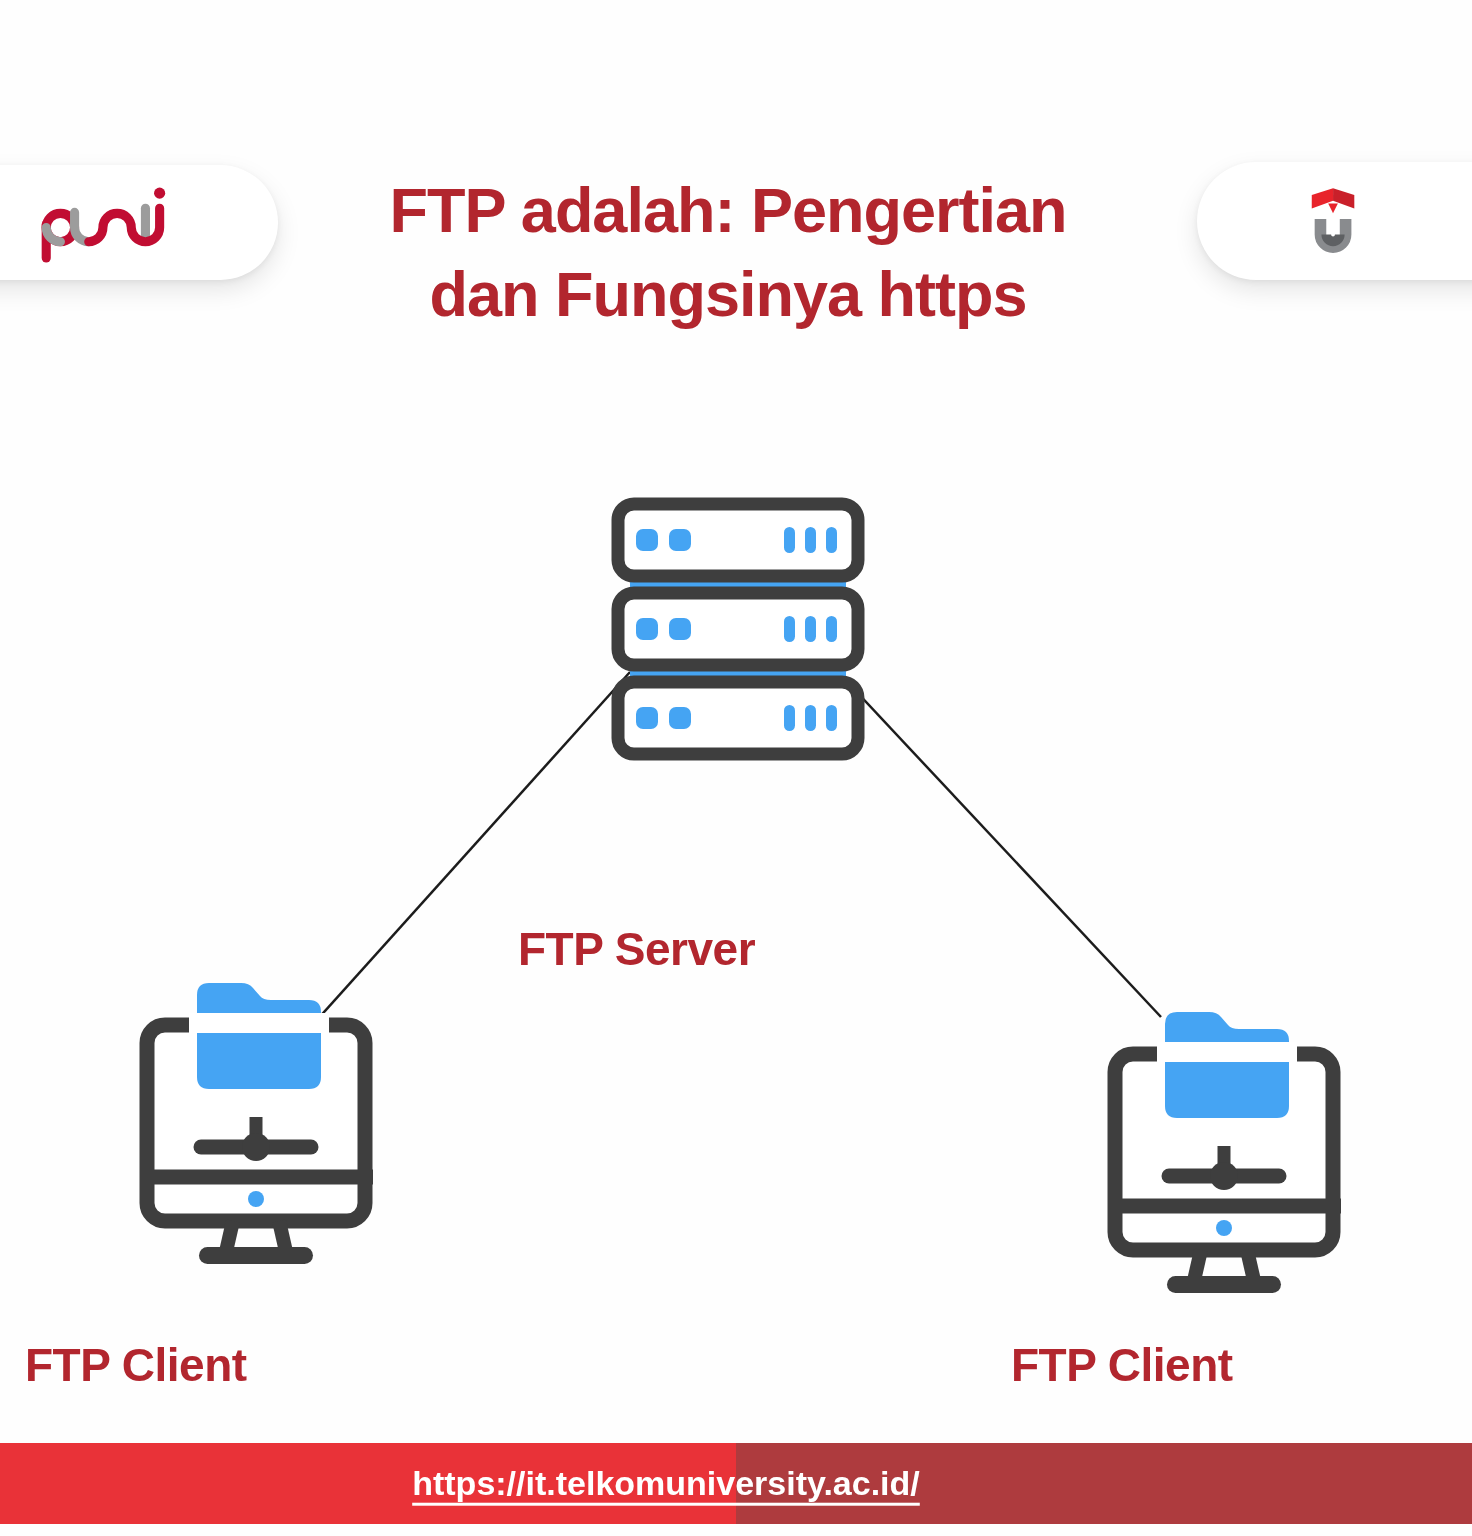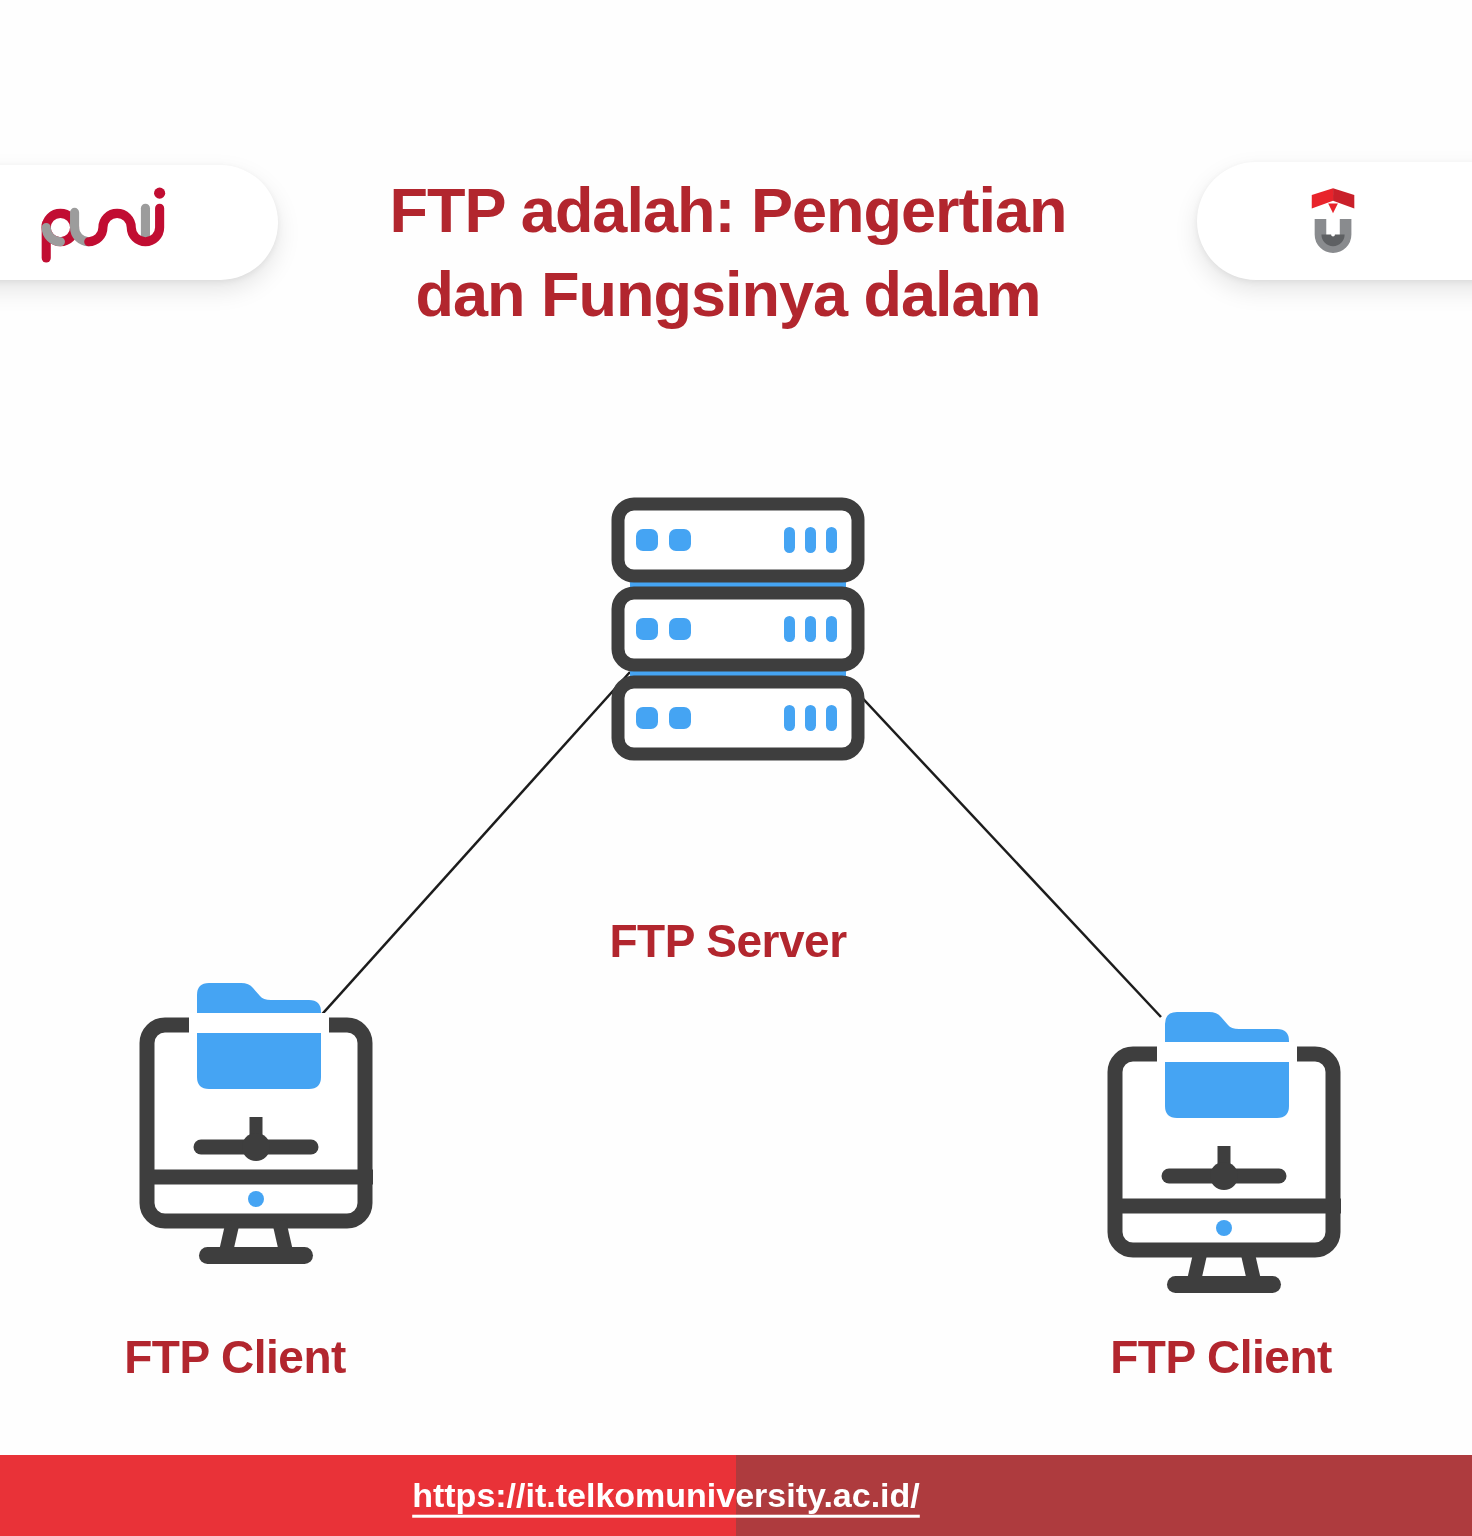"dan Fungsinya dalam" div { text: dalam -> https }
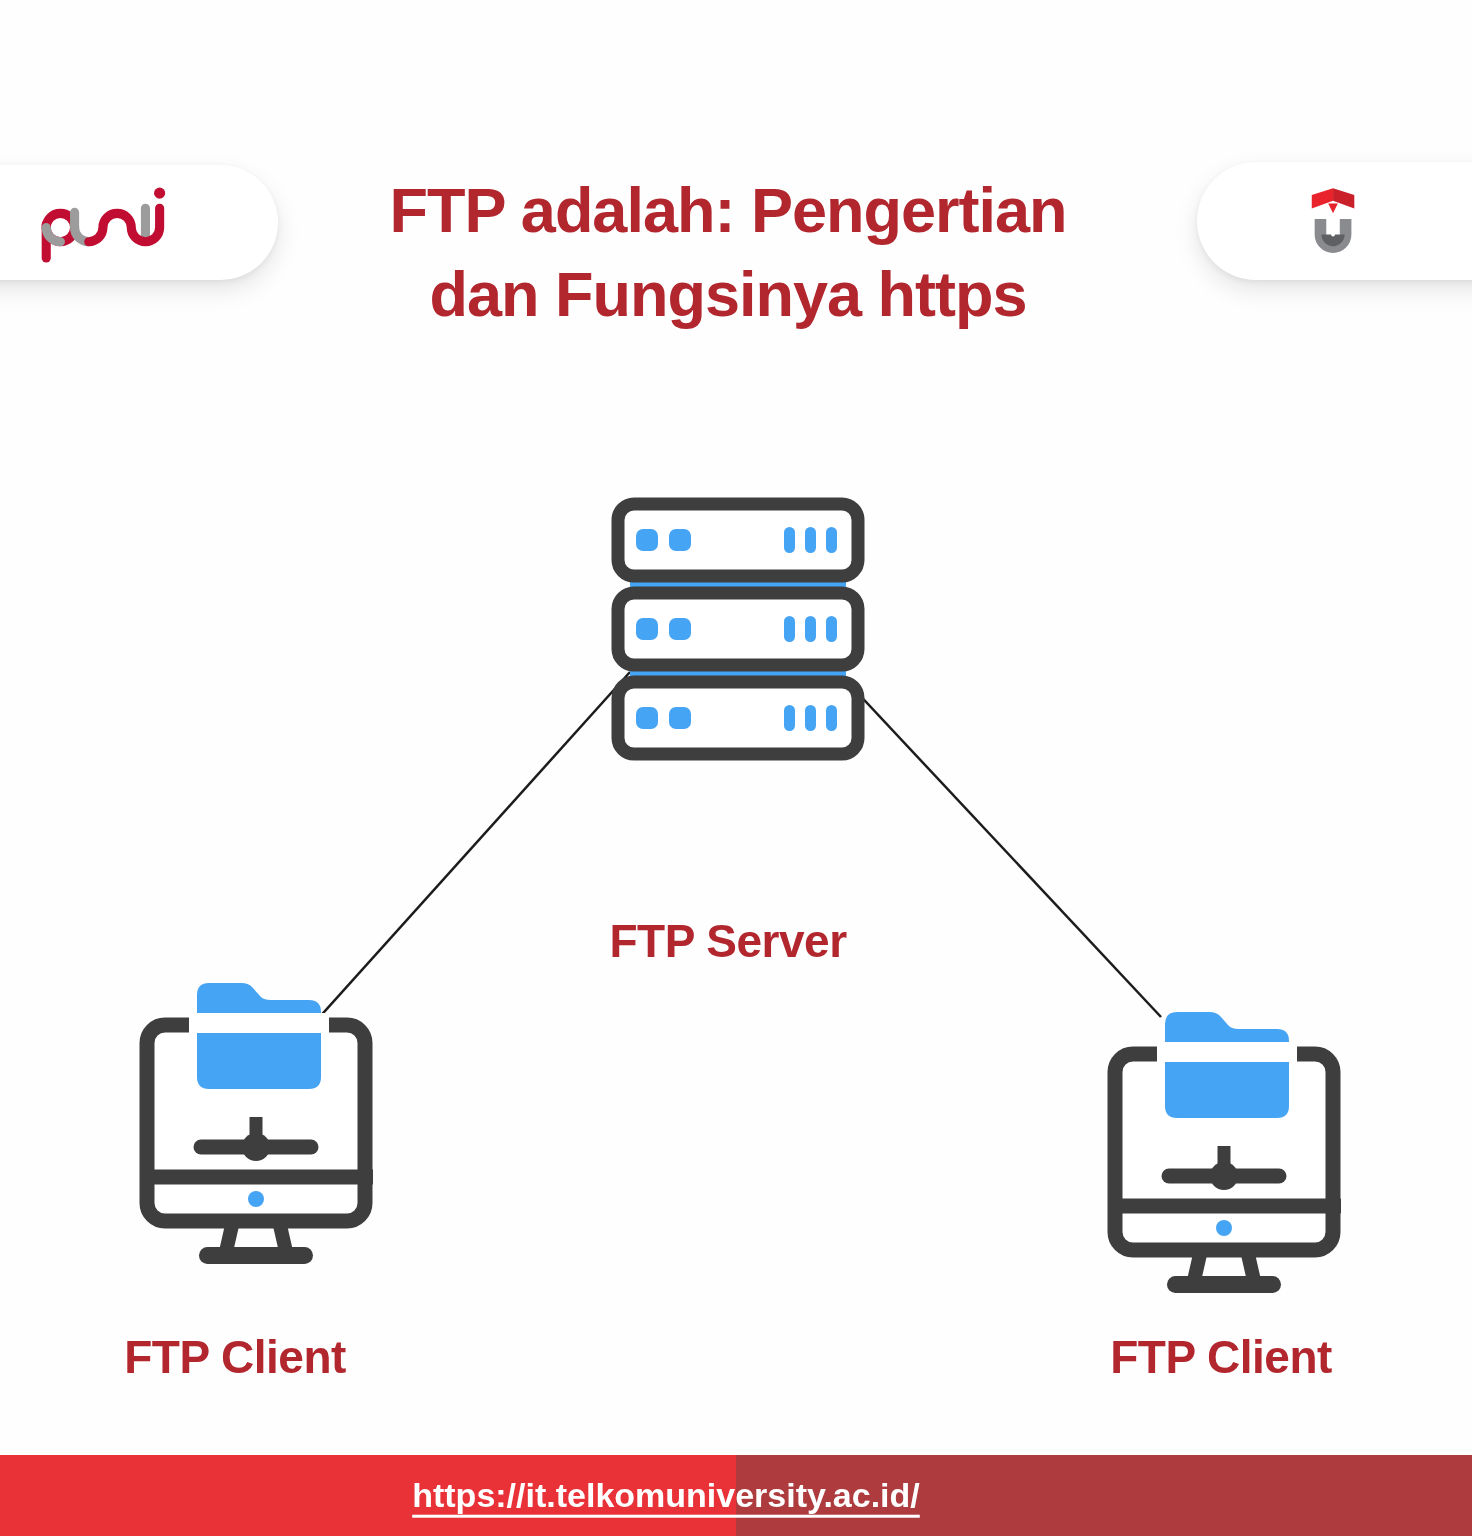"FTP Server" .diagram-label { margin-top: none -> 8px; text-align: center -> none }
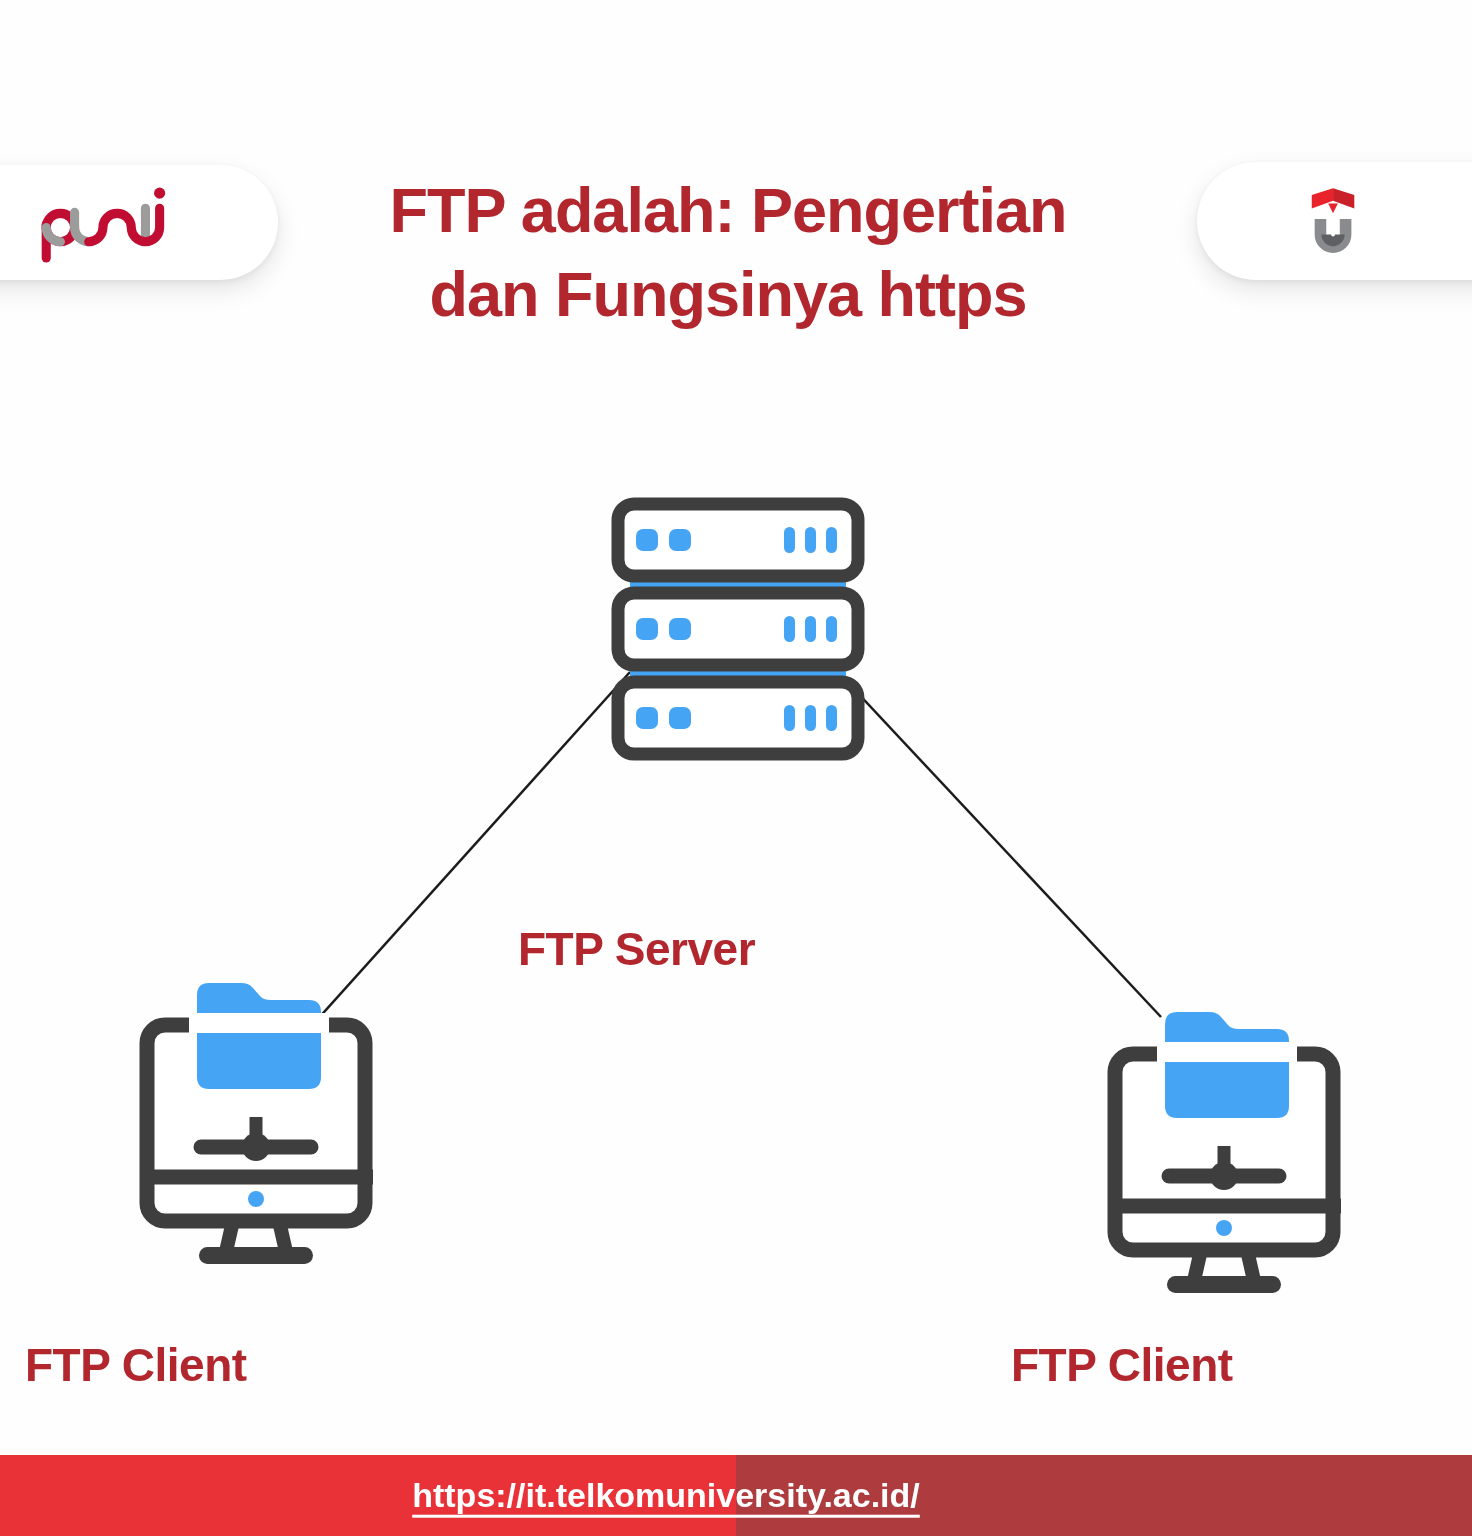"https://it.telkomuniversity.ac.id/" .footer { bottom: 0 -> 12px }
